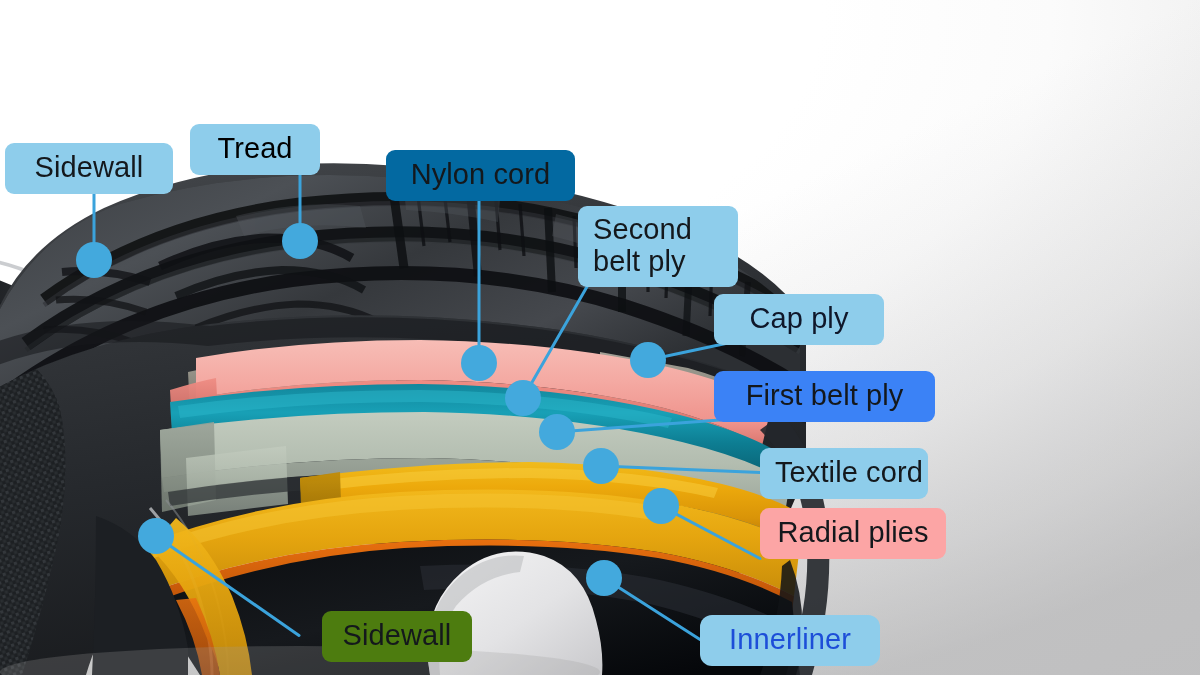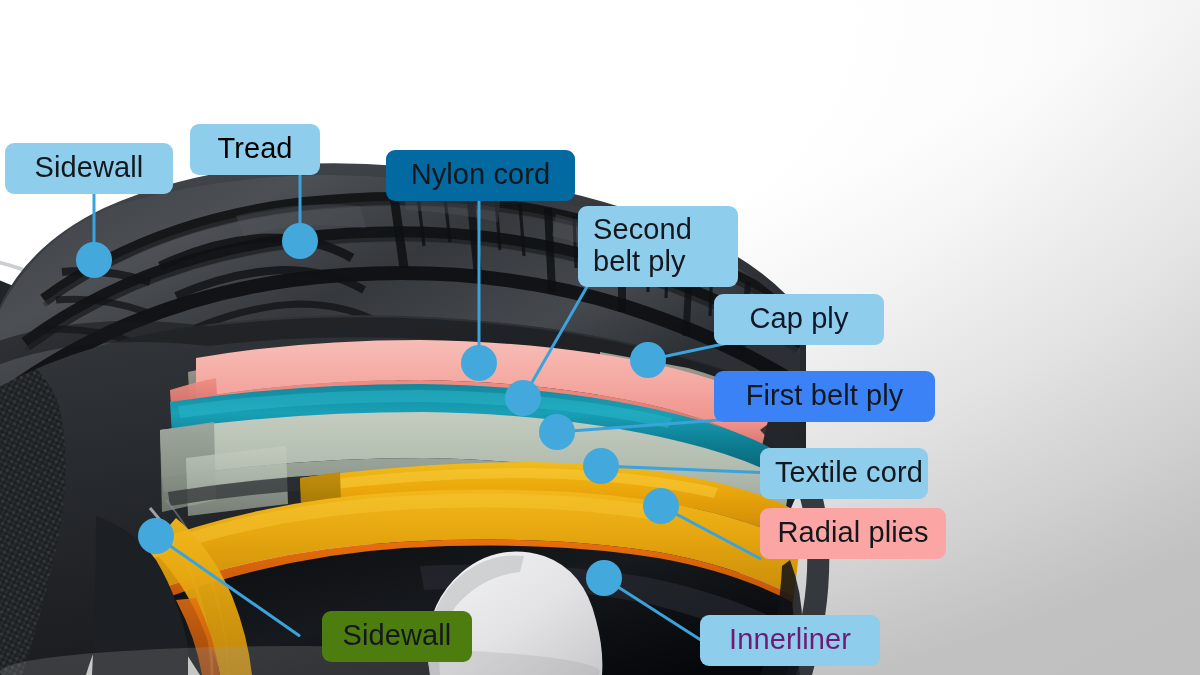"Innerliner" div.label { border-radius: none -> 12px; color: #701a75 -> #1d4ed8 }
